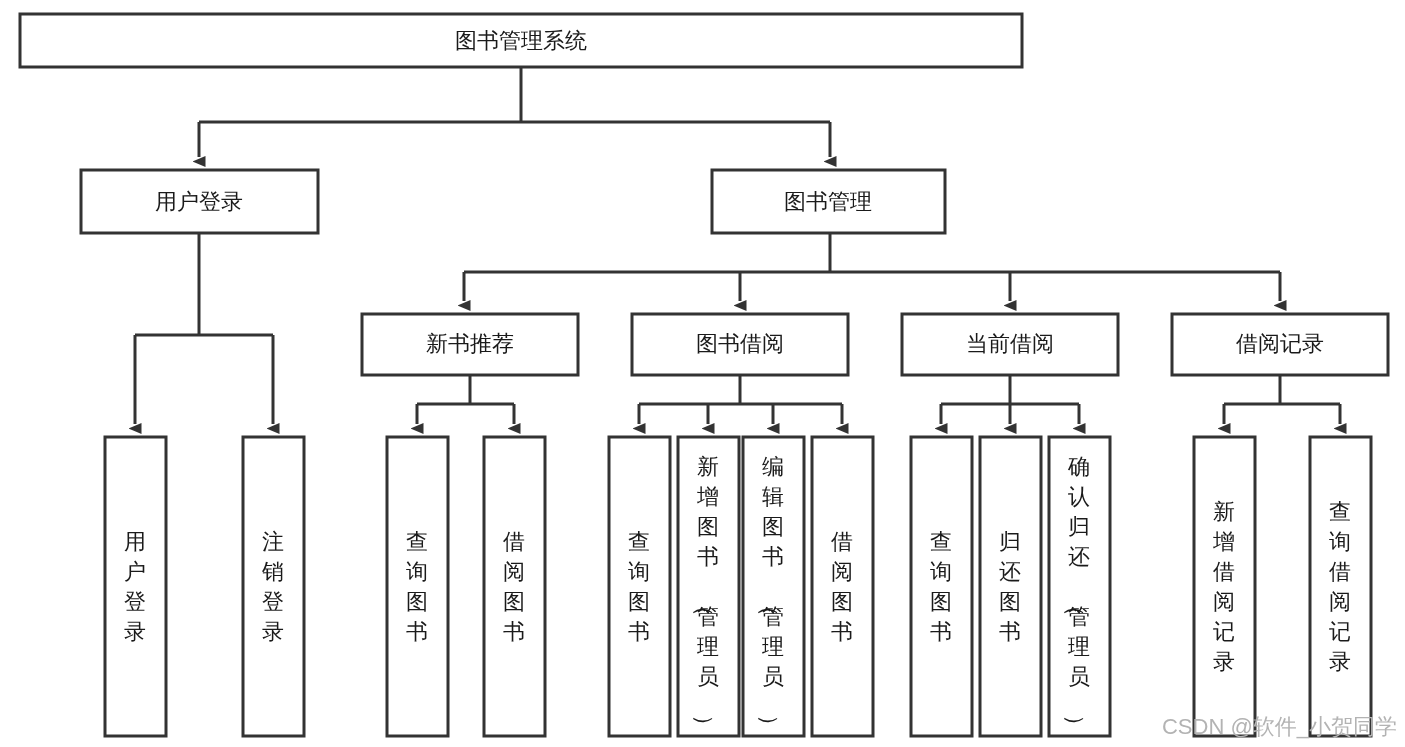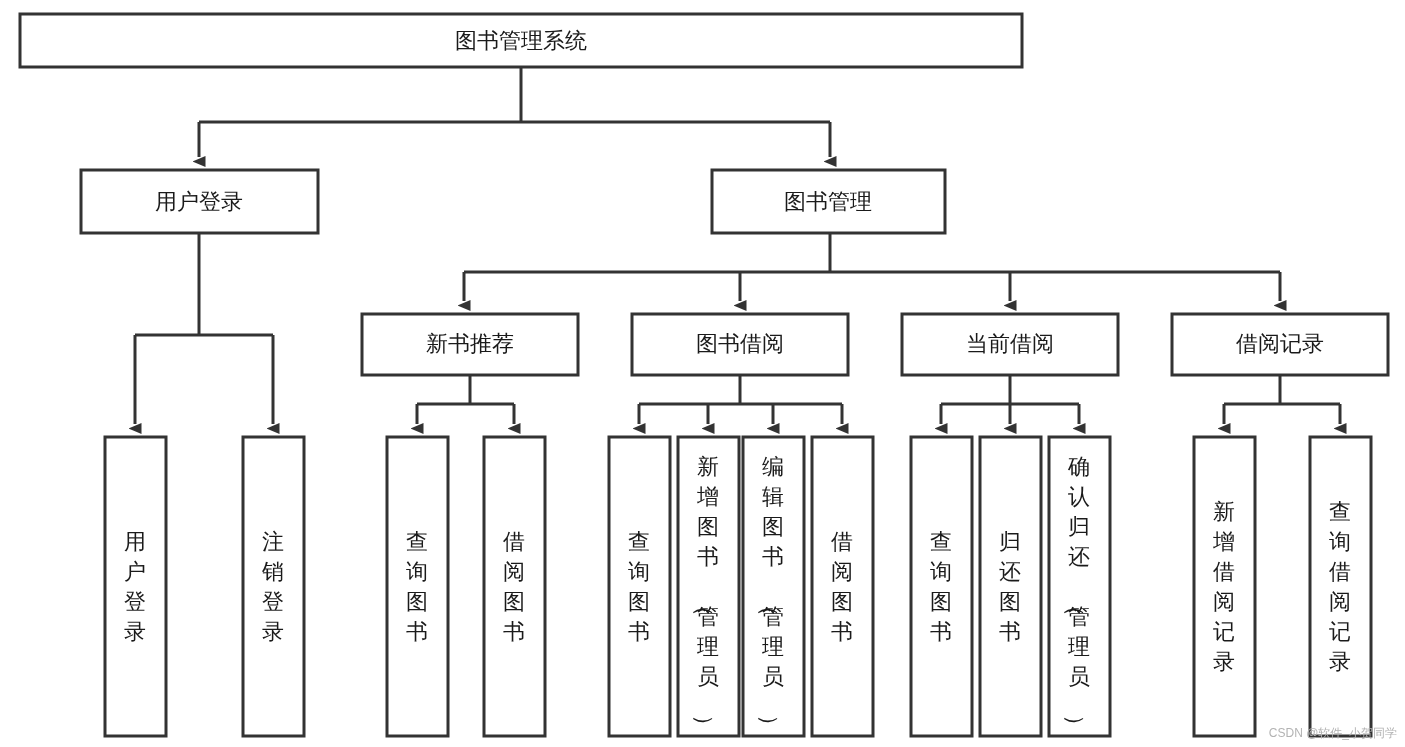"CSDN @软件_小贺同学" .watermark { font-size: 12px -> 22px }
